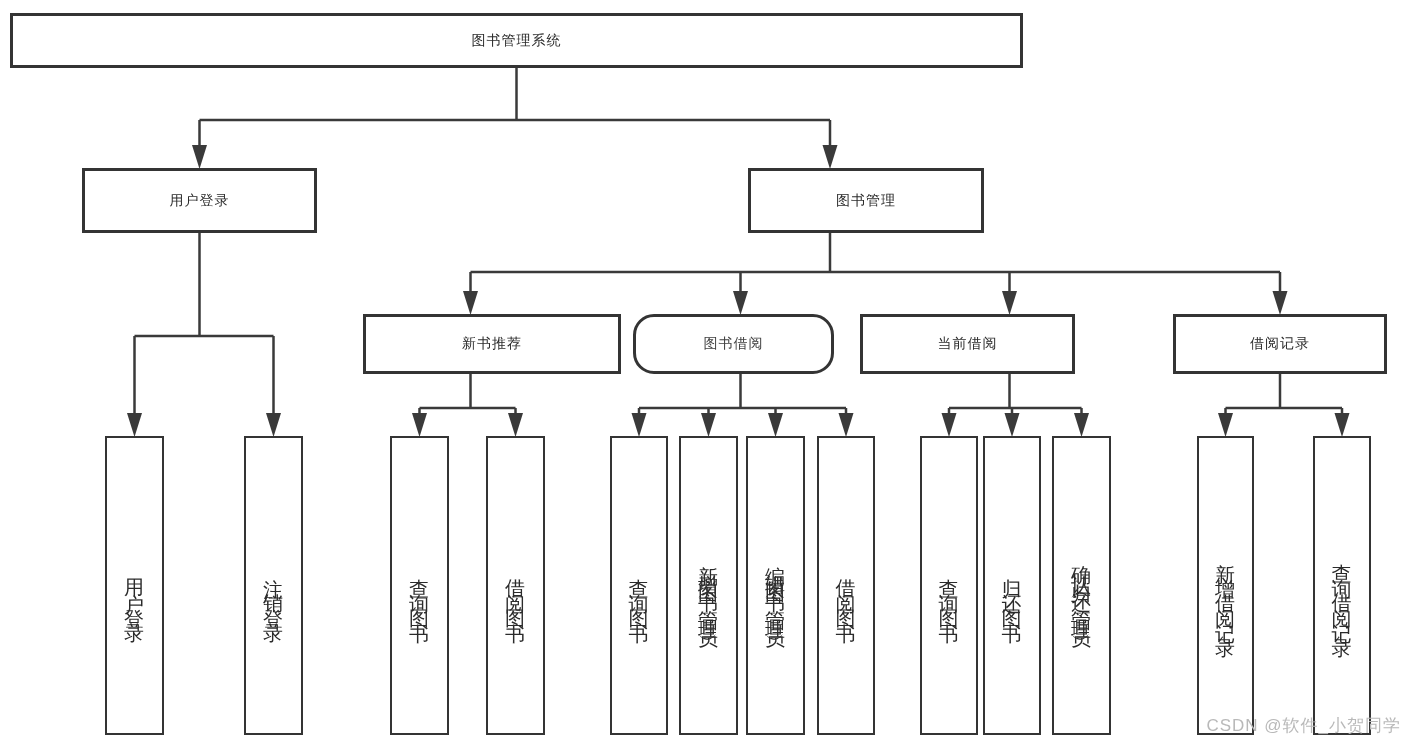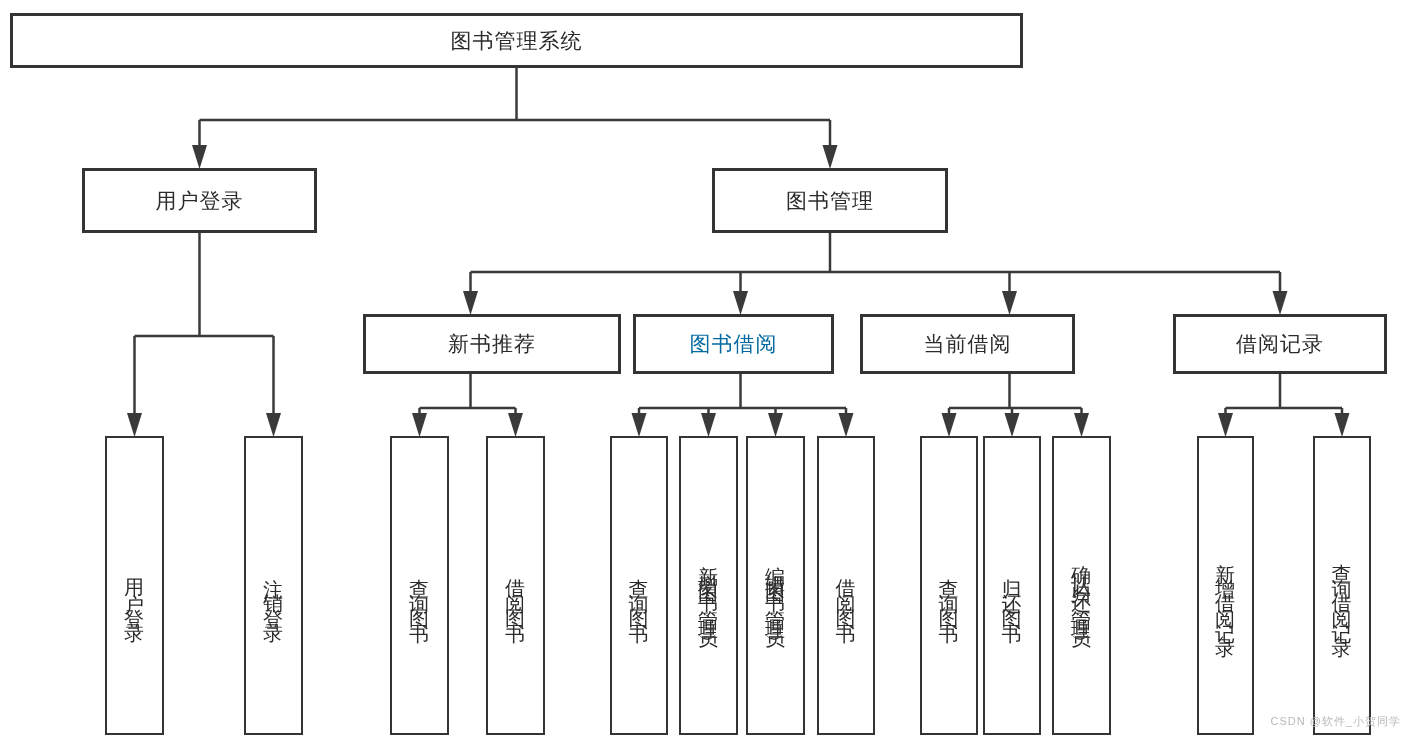"图书管理系统" .node.horizontal { font-size: 21px -> 14px }
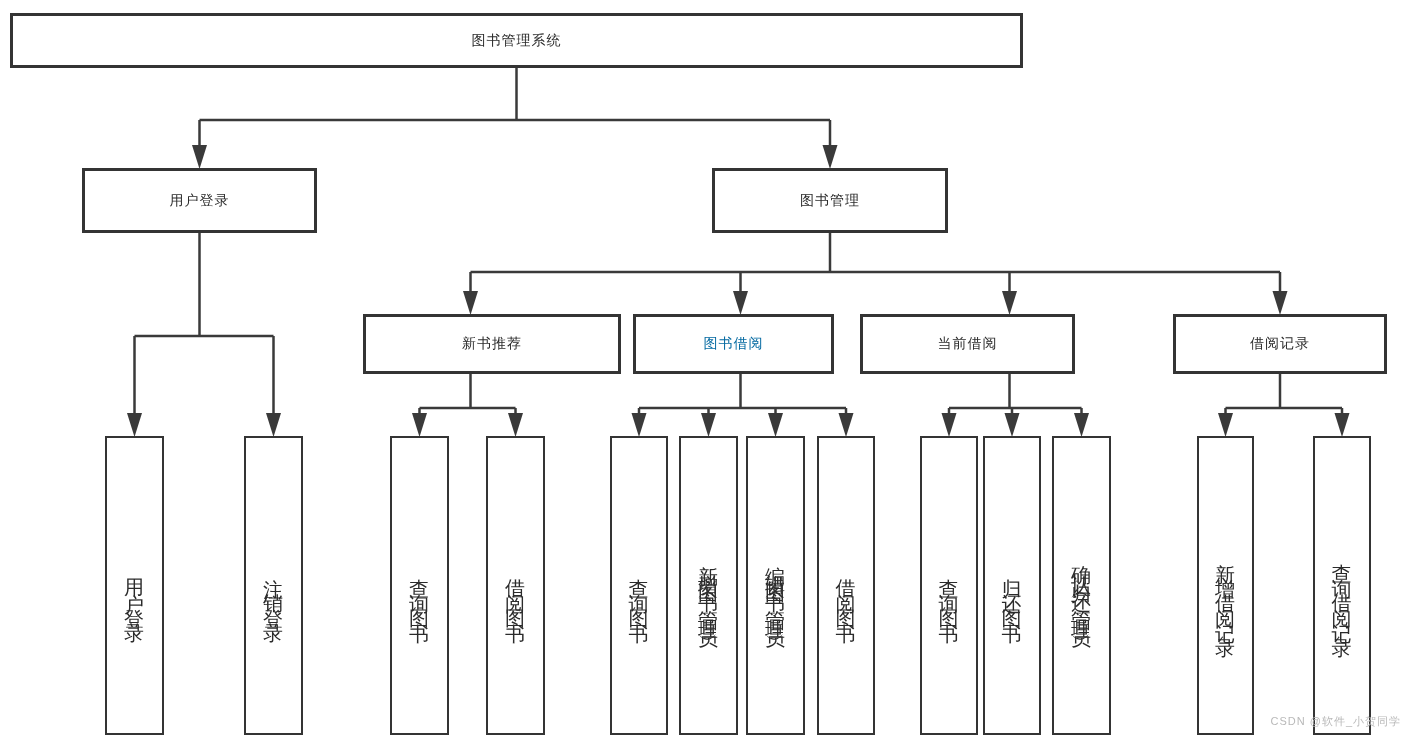"图书管理" div.node { left: 712px -> 748px }
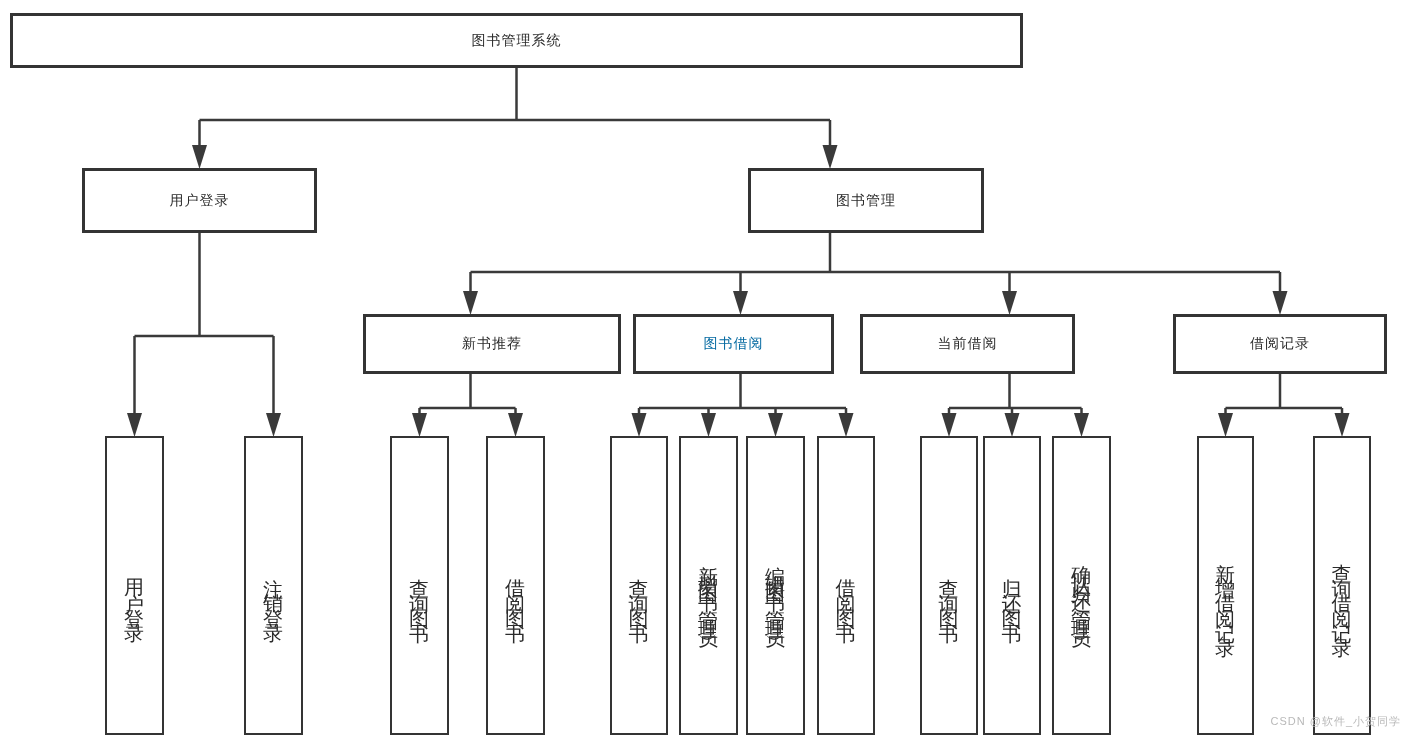"图书借阅" div.node { border-radius: none -> 21px; color: #0369a1 -> #404040 }
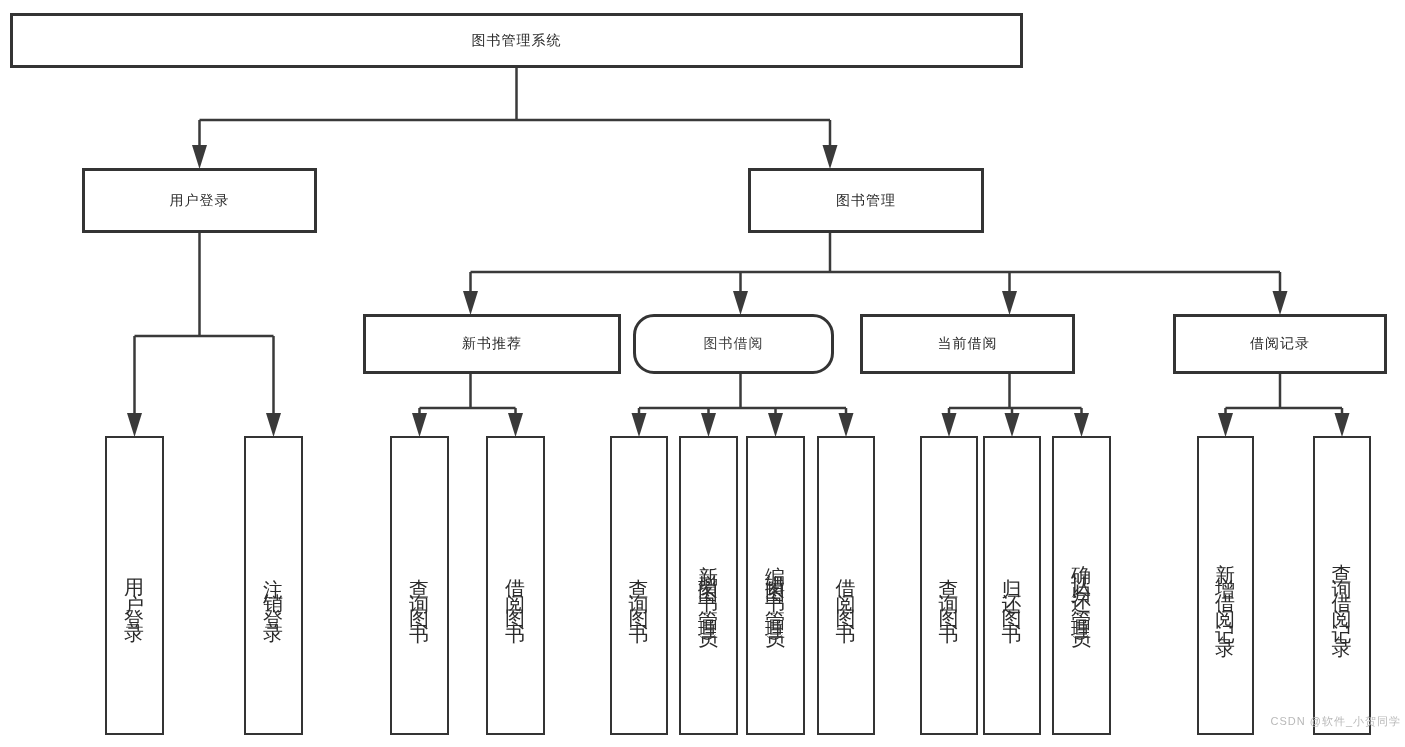"CSDN @软件_小贺同学" #watermark { font-size: 11px -> 17px }
